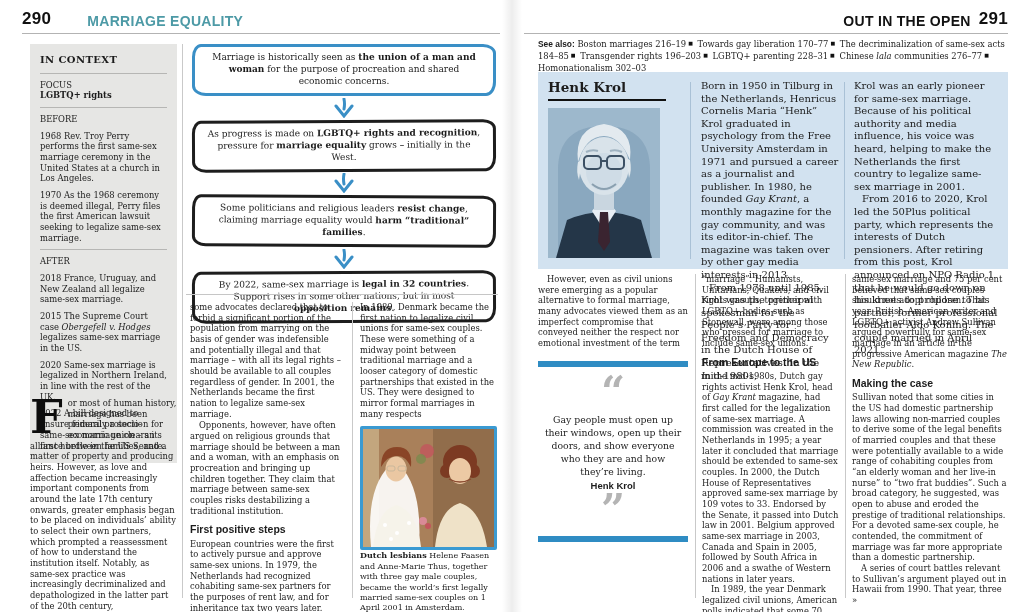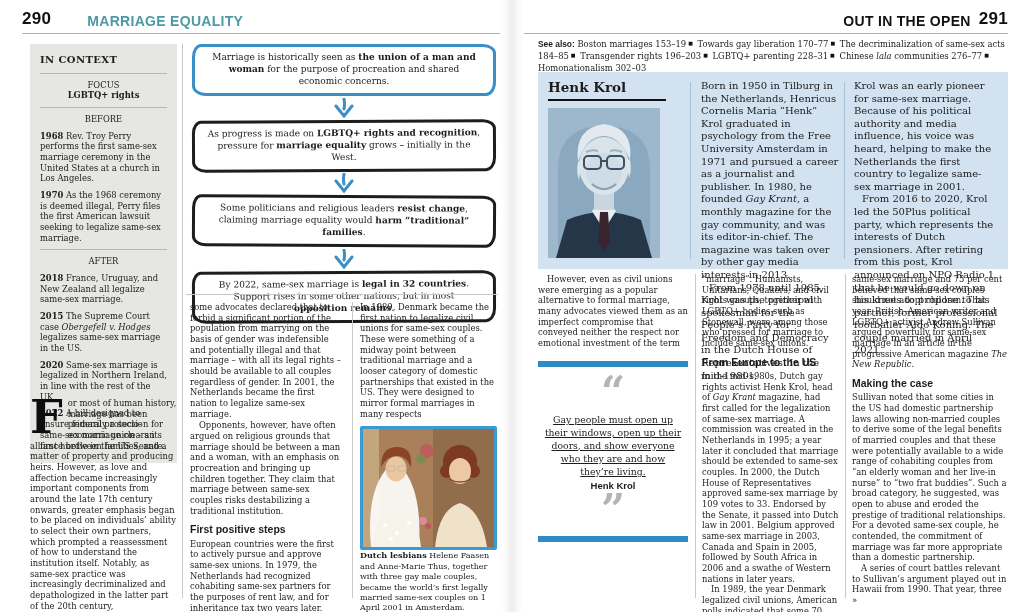"Boston marriages 153–19" span { text: 153 -> 216 }
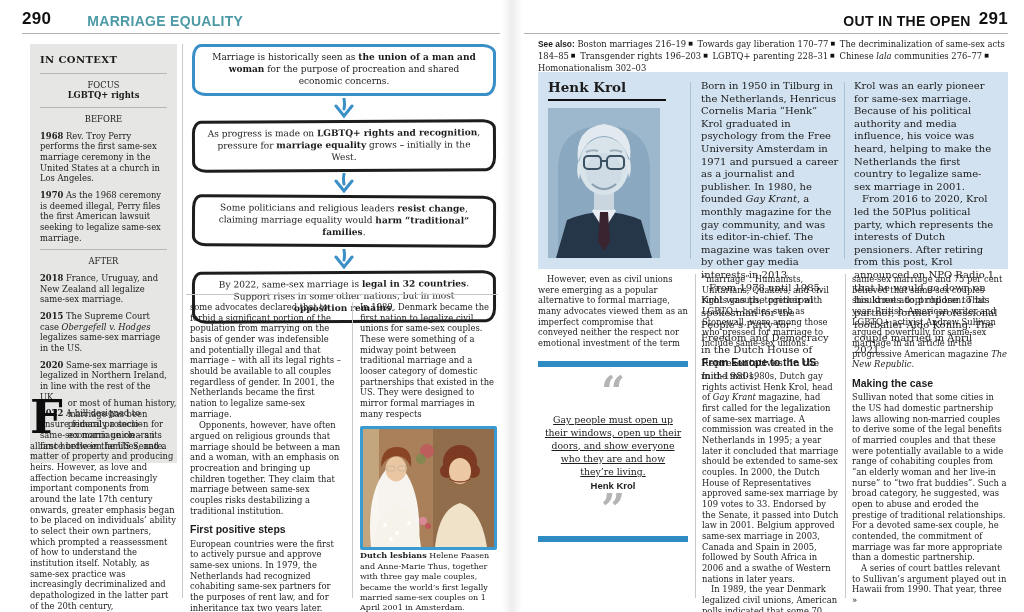"FOCUS" .sb-label { text-align: center -> none }
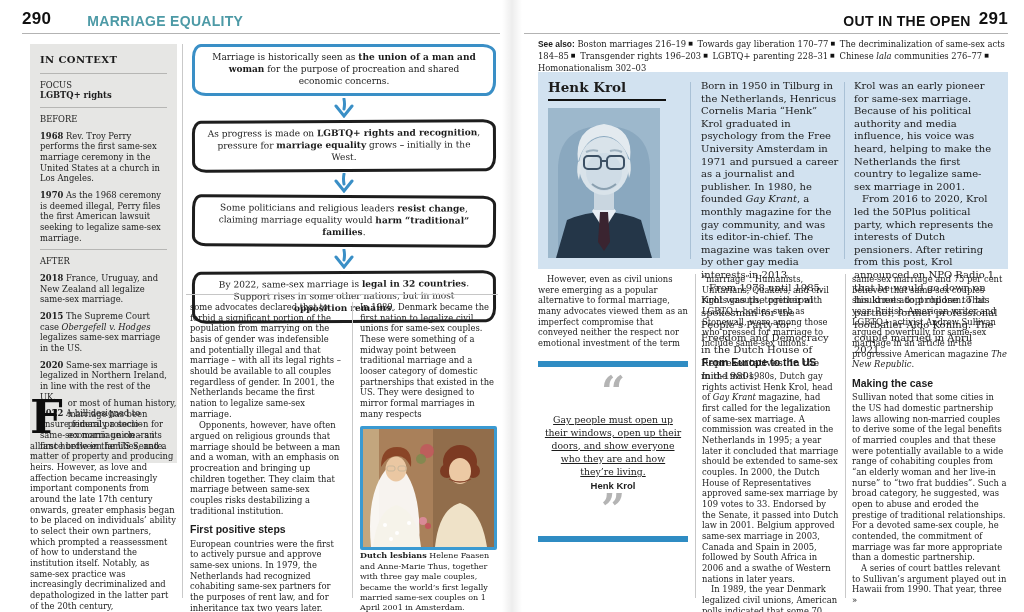"1968" .sb-ev .yr { font-weight: bold -> normal }
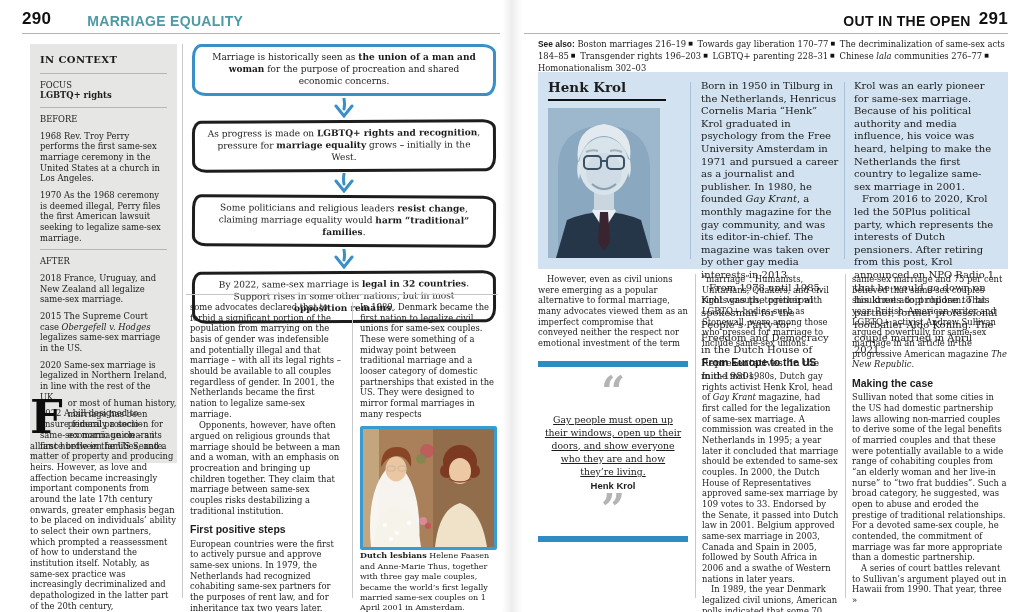"Gay people must open up" #quote .qtext { text-decoration: underline -> none }
